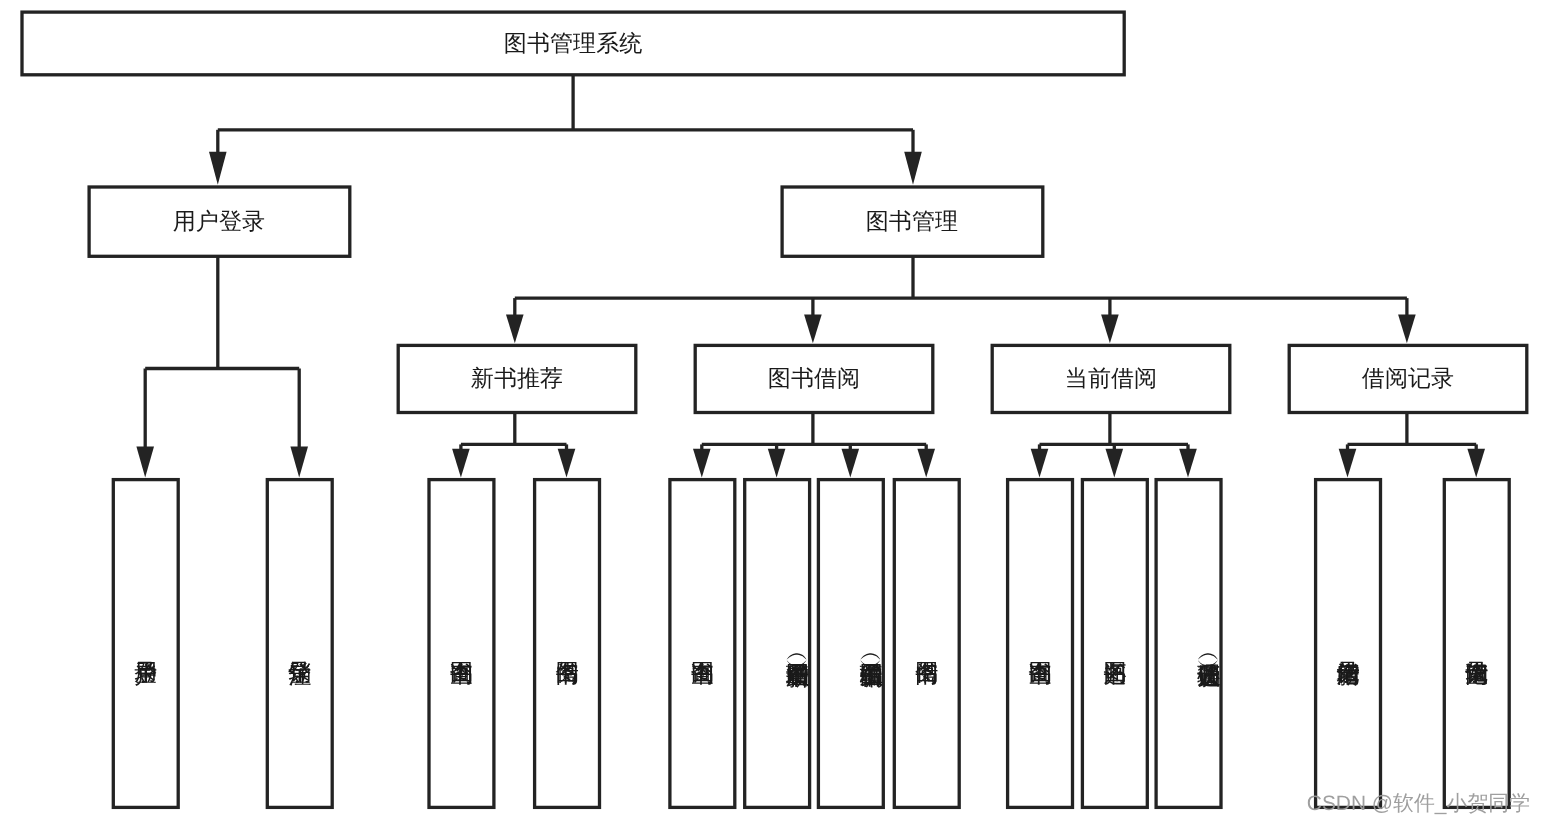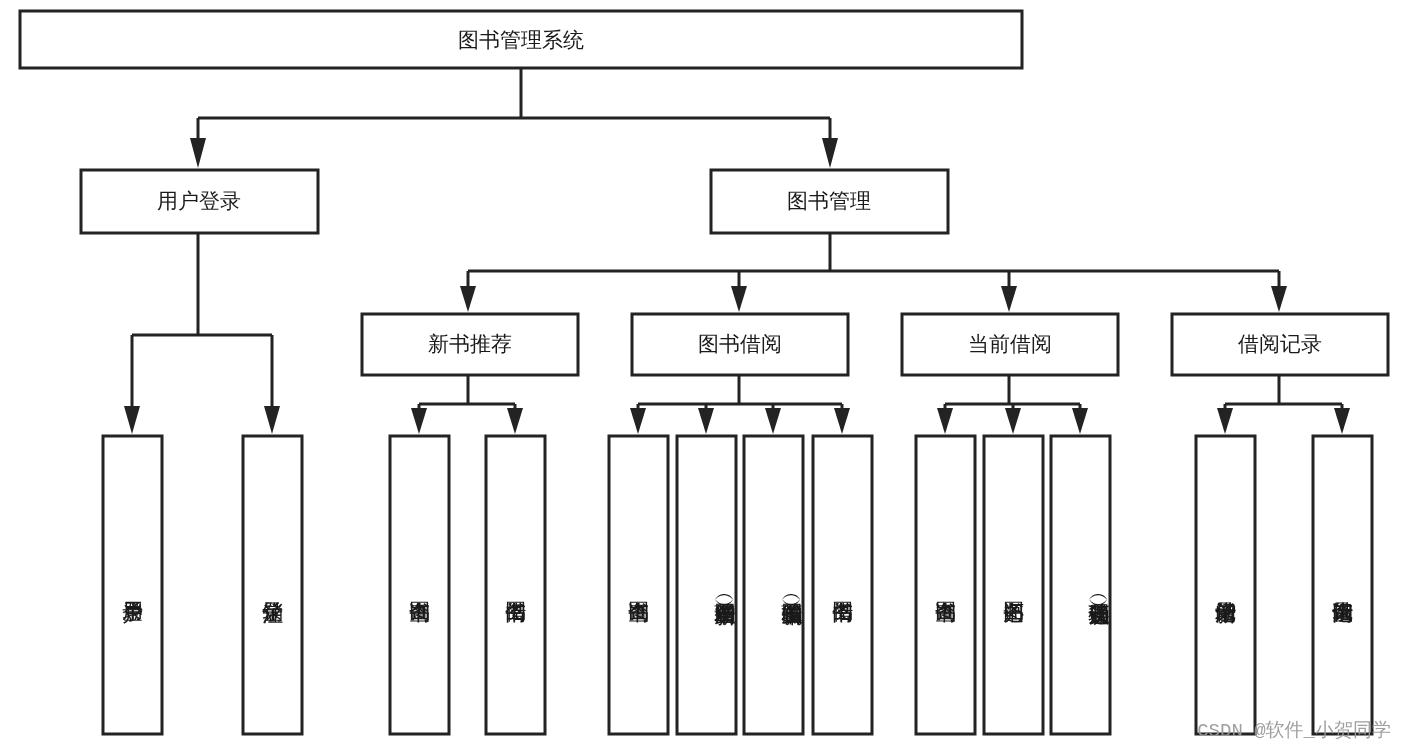"CSDN @软件_小贺同学" .watermark { font-family: Liberation Mono, monospace -> Liberation Sans, sans-serif }
